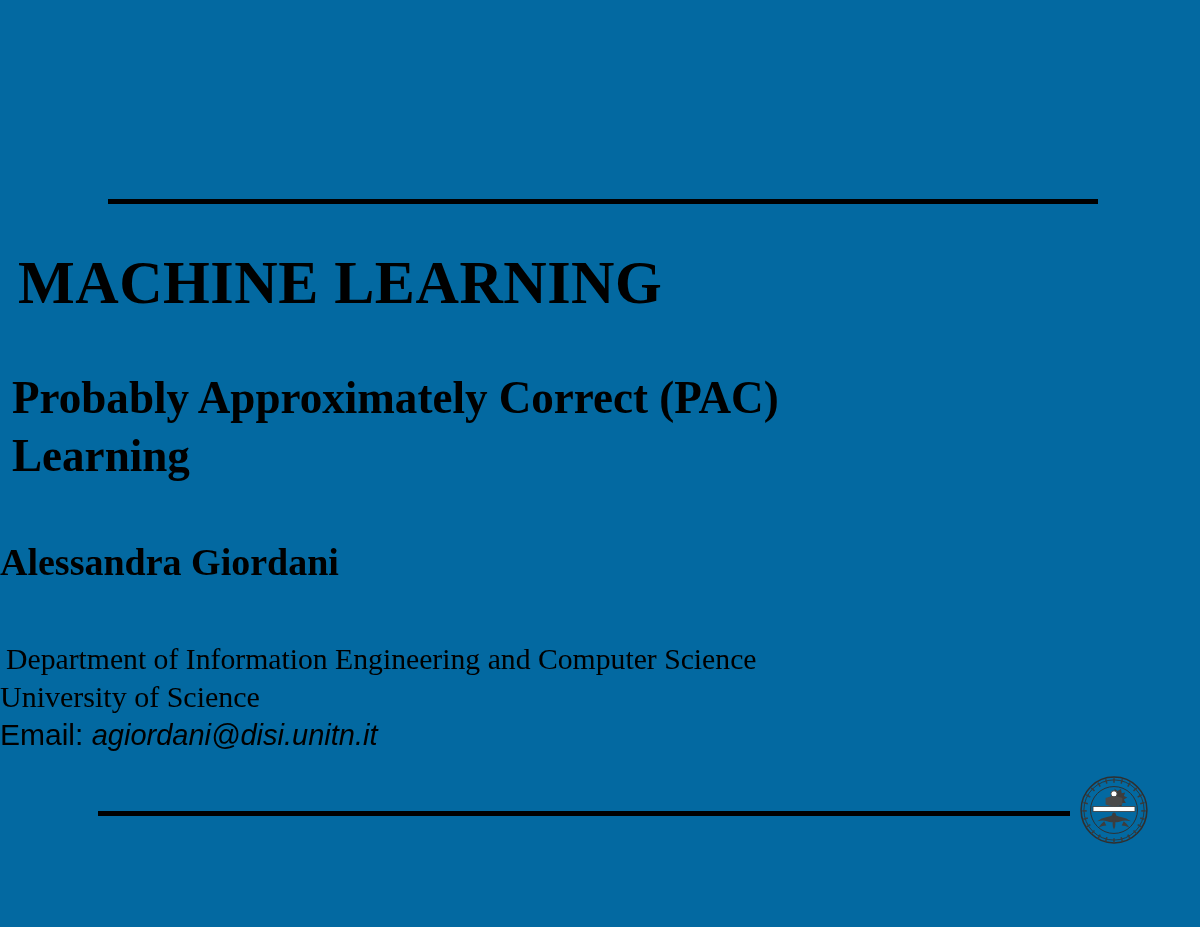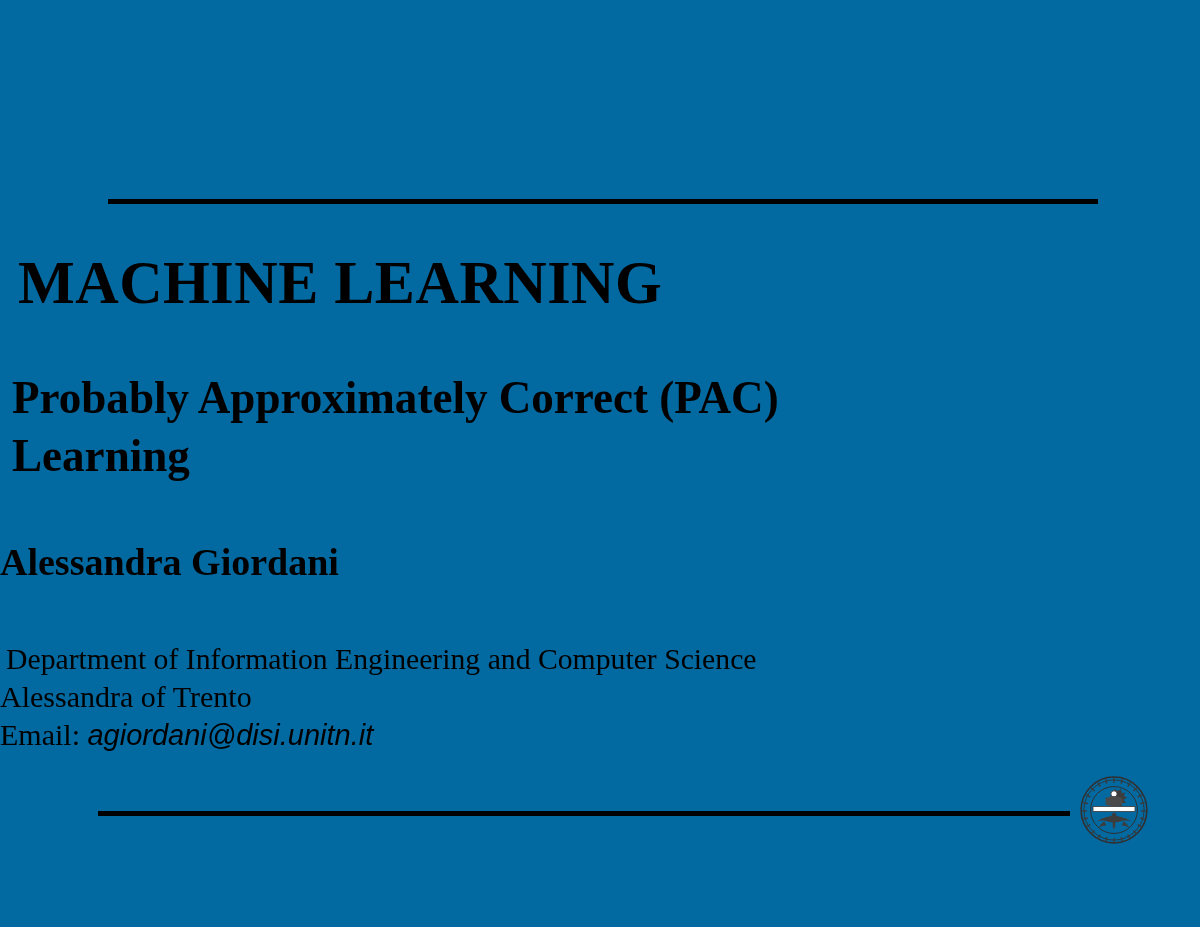"Alessandra of Trento" span.line { text: Alessandra of Trento -> University of Science }
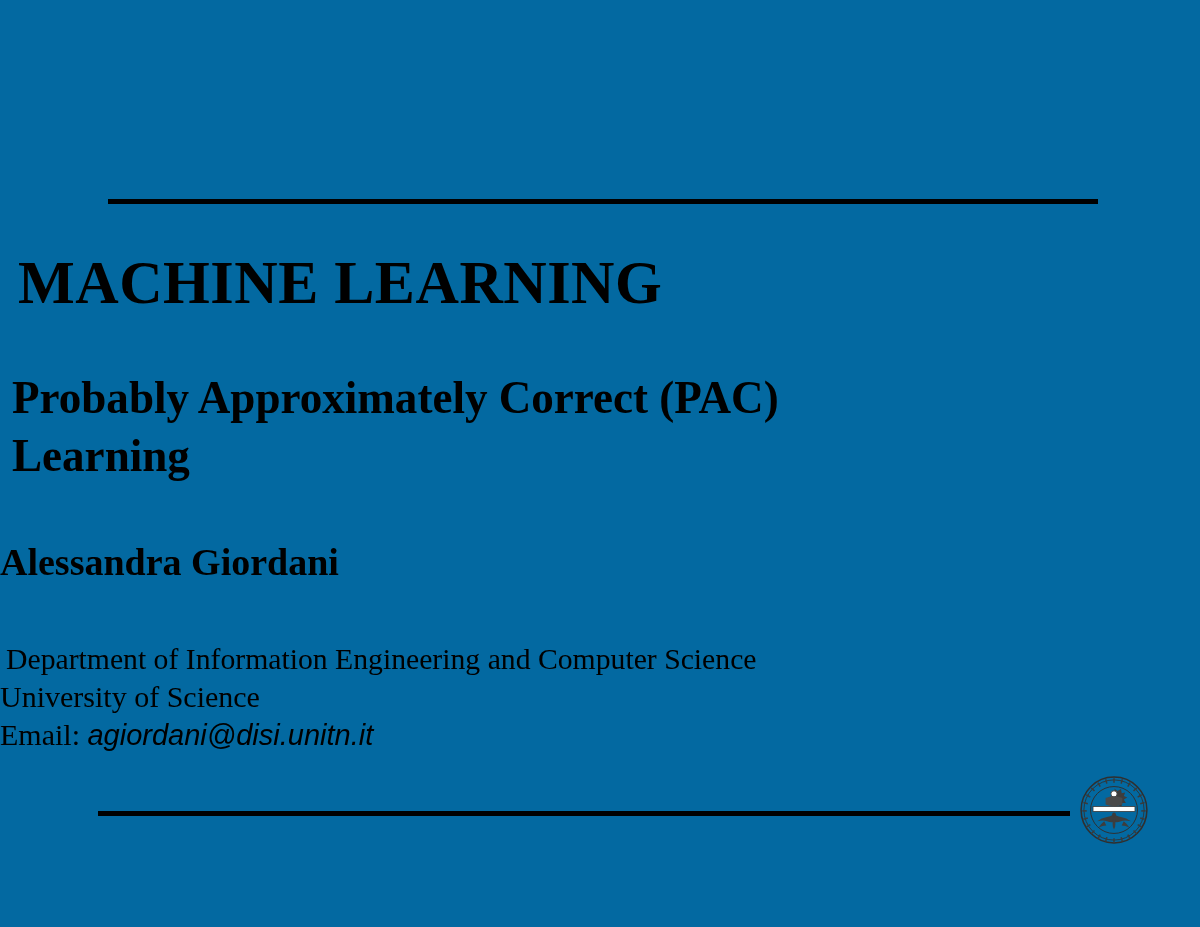"Email:" .email-label { font-family: Liberation Serif, serif -> Liberation Sans, sans-serif }
